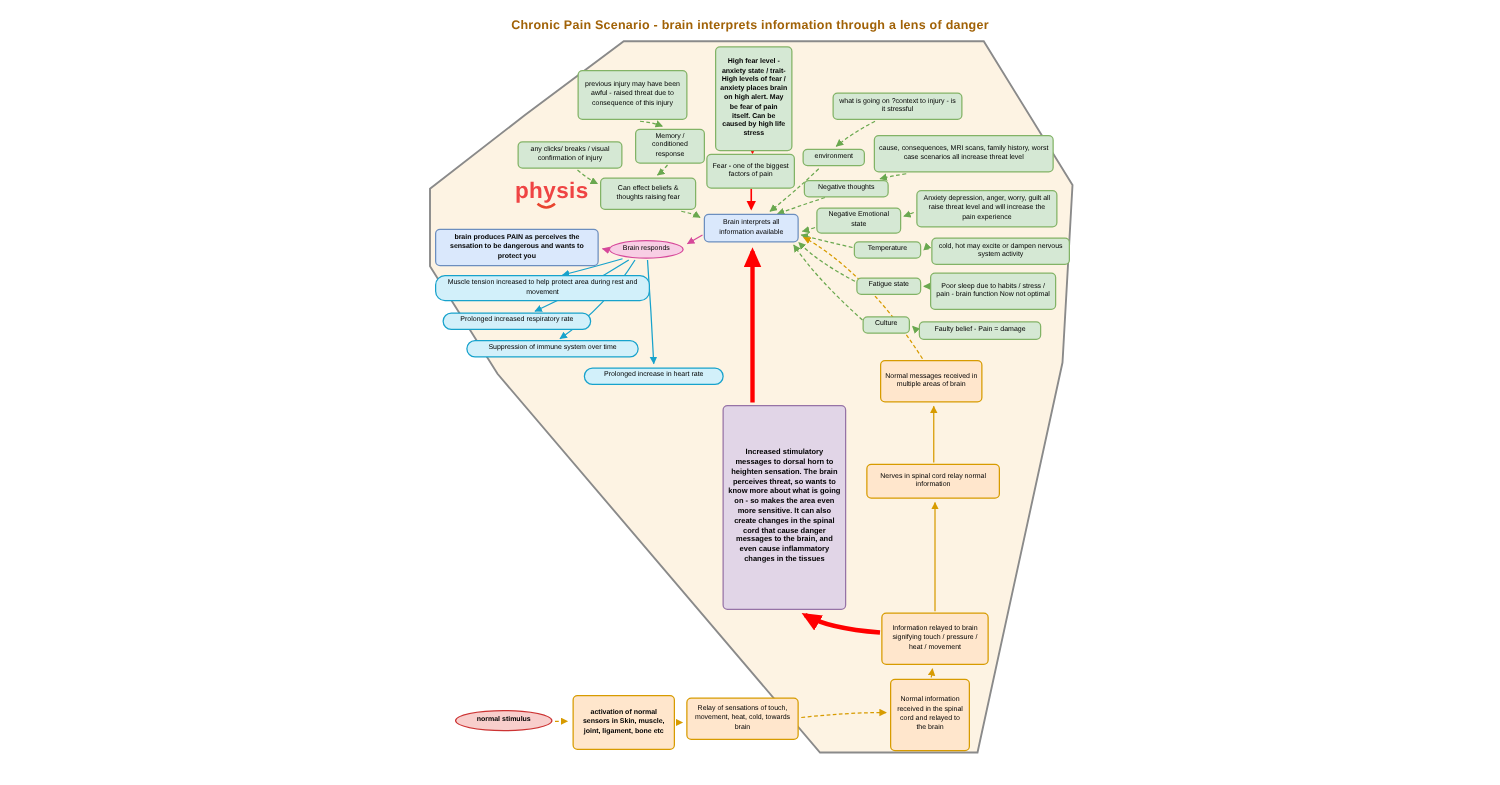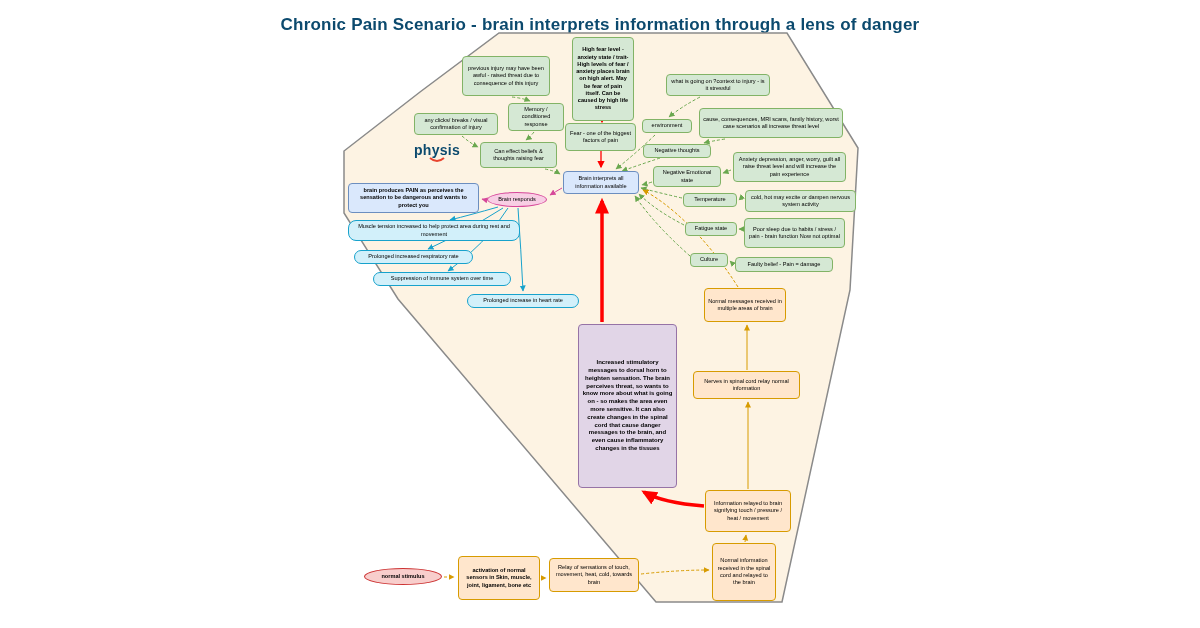"Chronic Pain Scenario - brain" .title { color: #0c4a6e -> #a16207; font-size: 17px -> 10px }
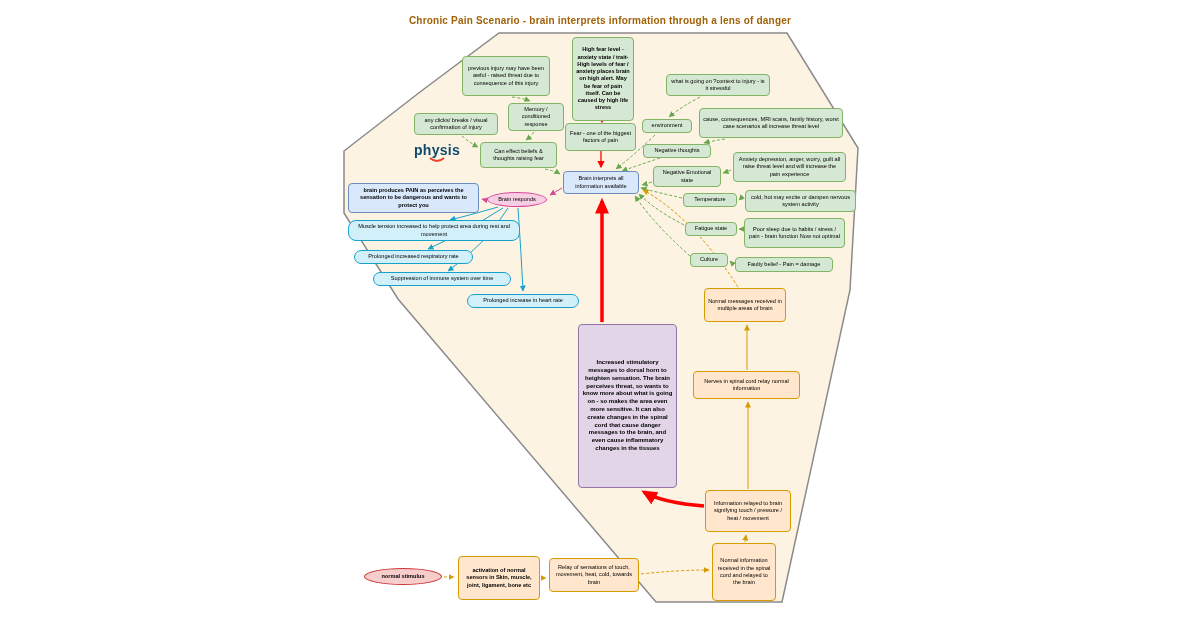"physis" .logo .word { color: #0c4a6e -> #ef4444; font-size: 14px -> 18px }
